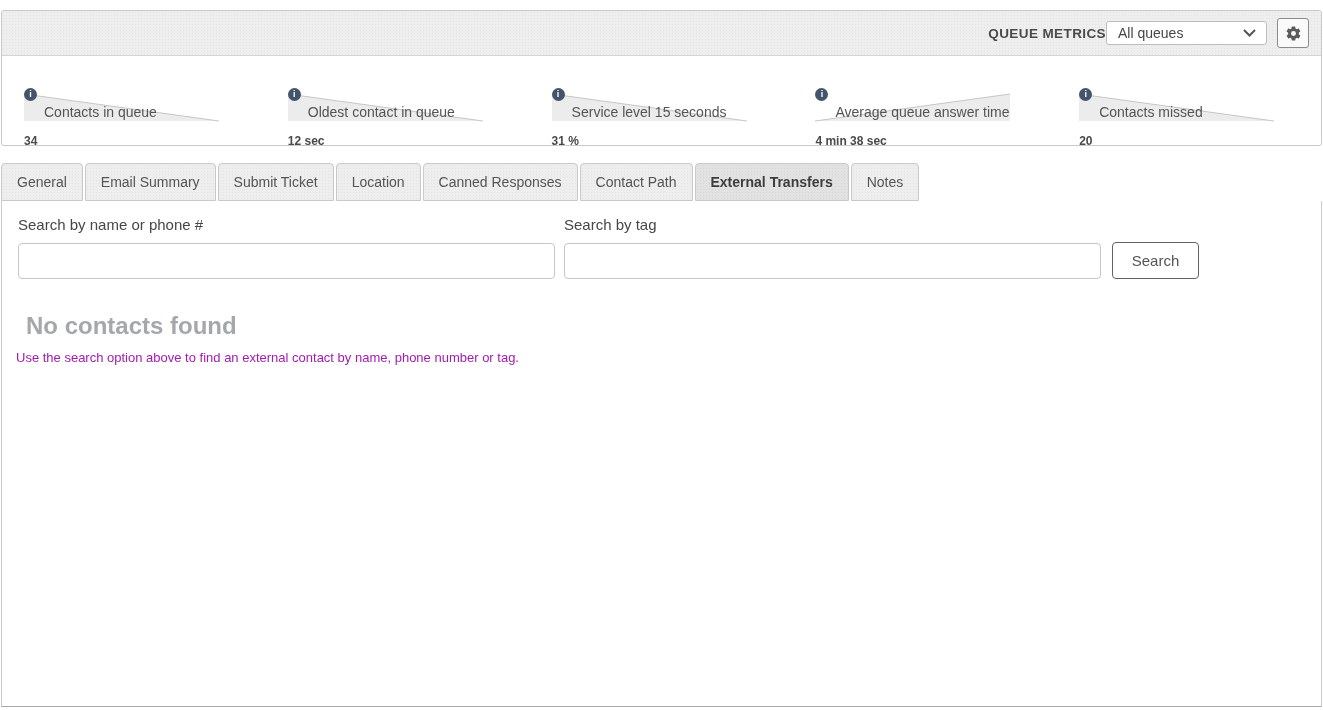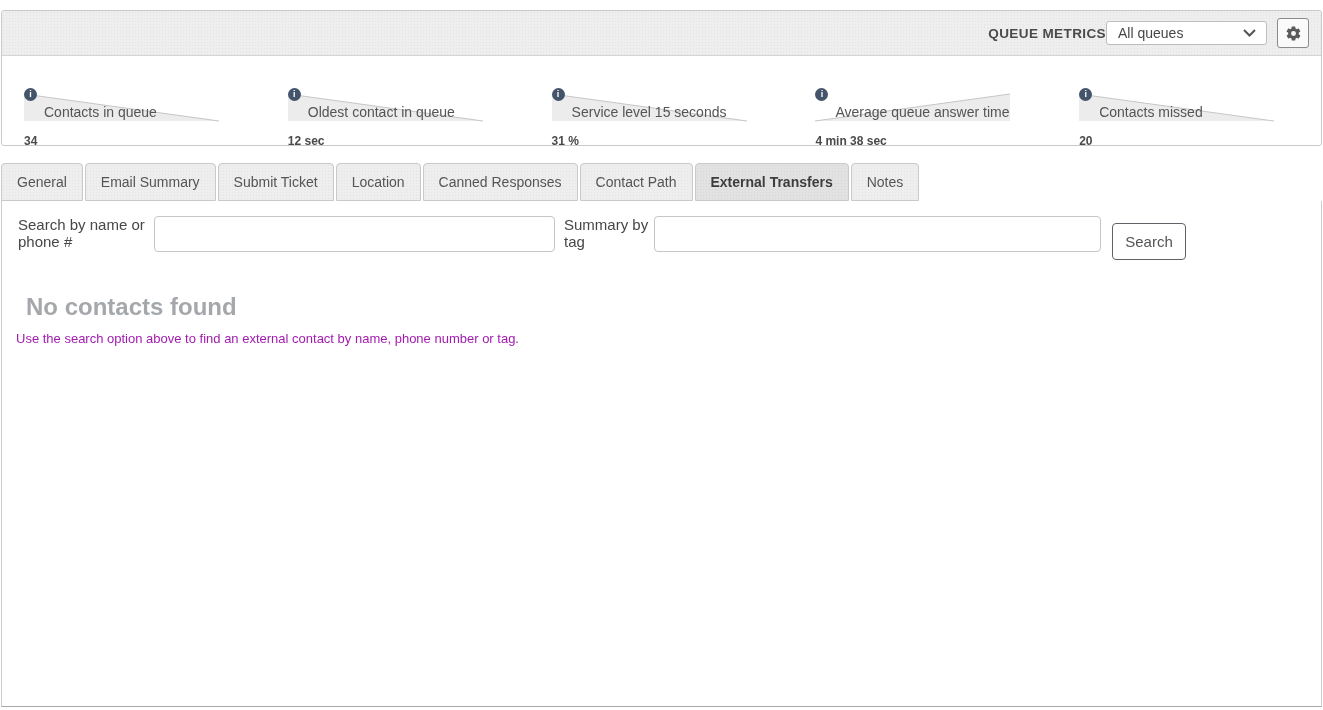"Search by name or phone" .search-field { flex-direction: row -> column }
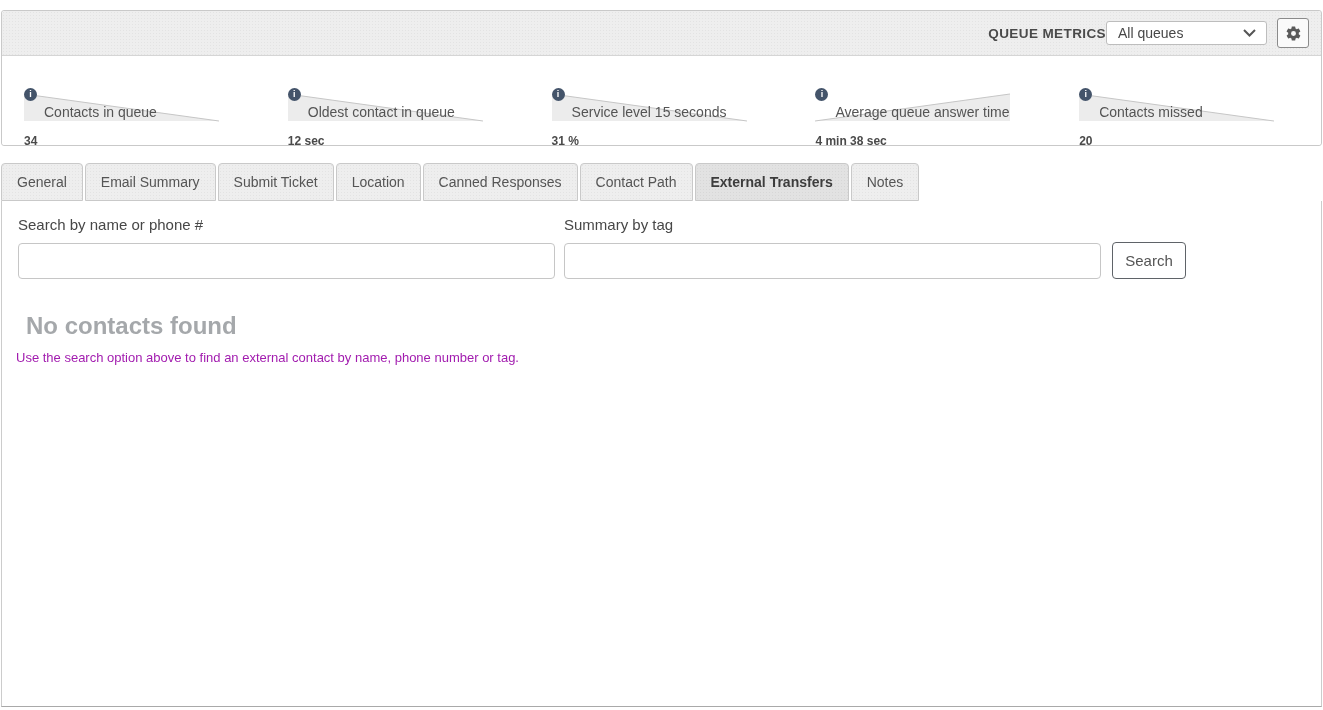"Summary by tag" label.search-label { text: Summary -> Search }
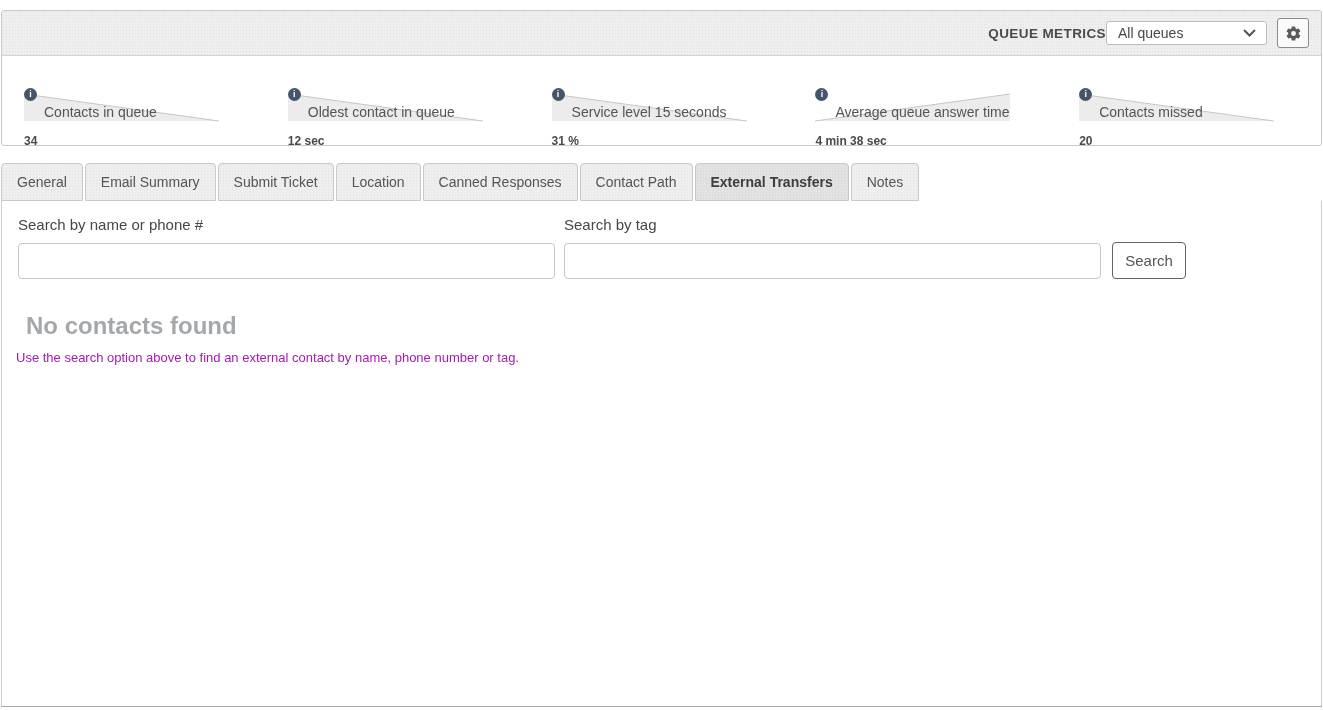"Search" .search-button { width: 74px -> 87px }
